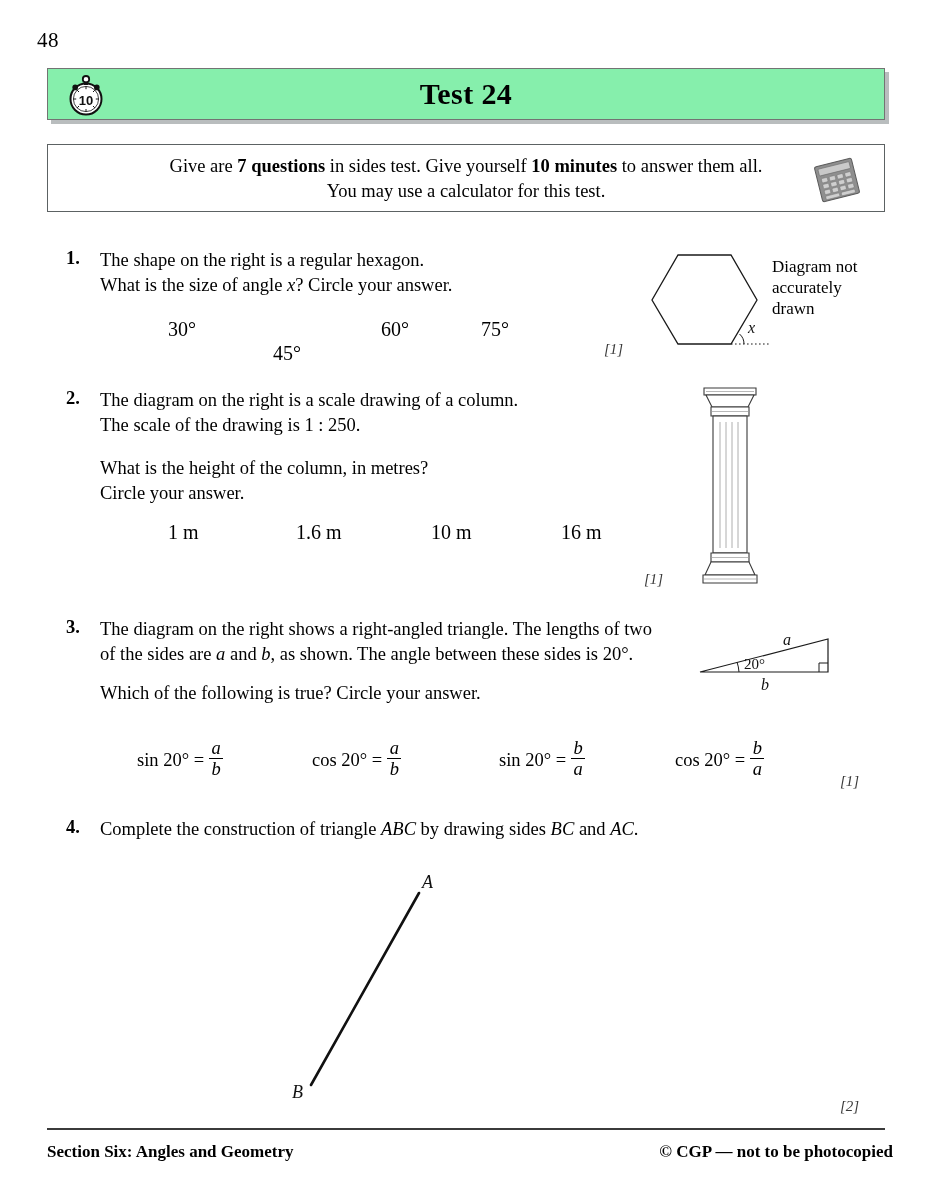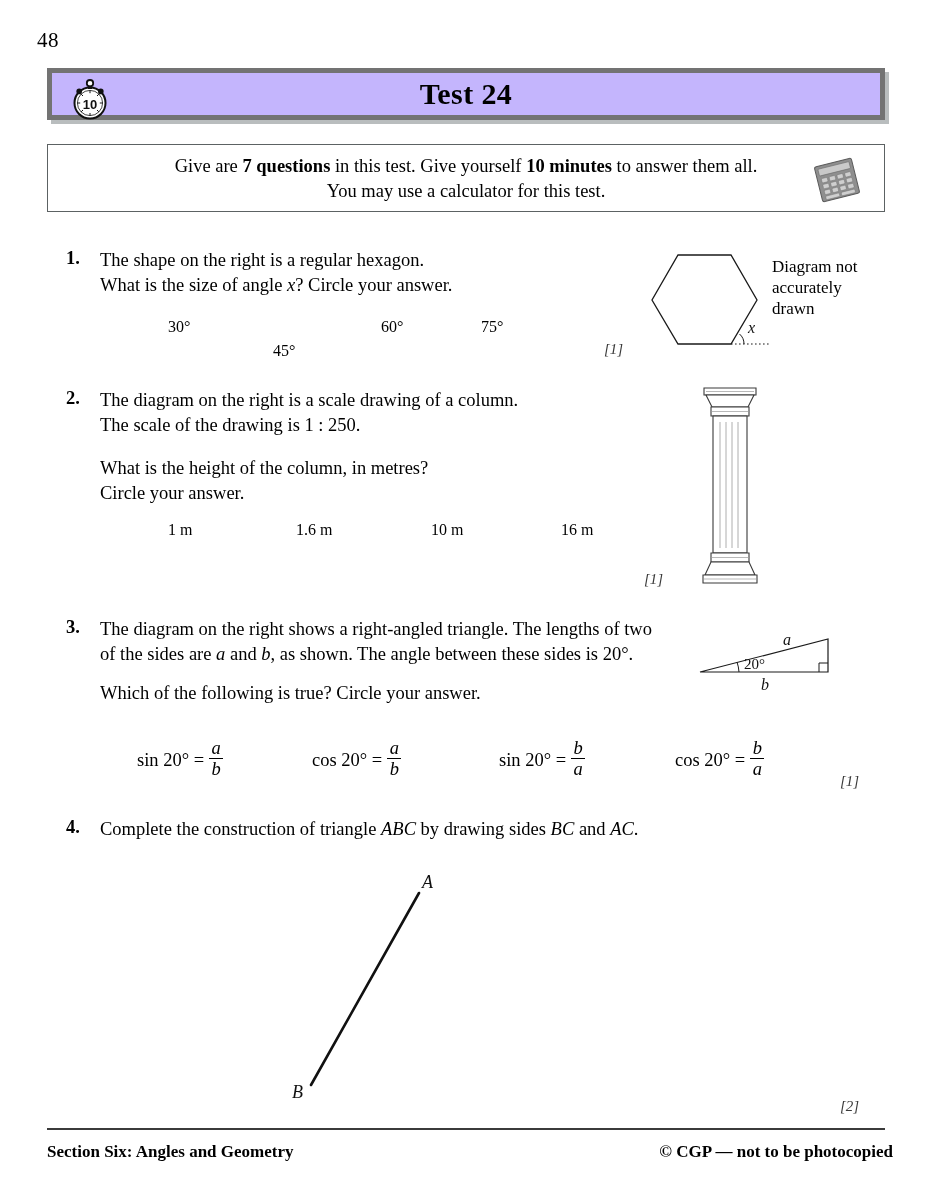"10" .title-bar { background: #c4b5fd -> #86efac; border: 5px solid #737373 -> 1px solid #737373 }
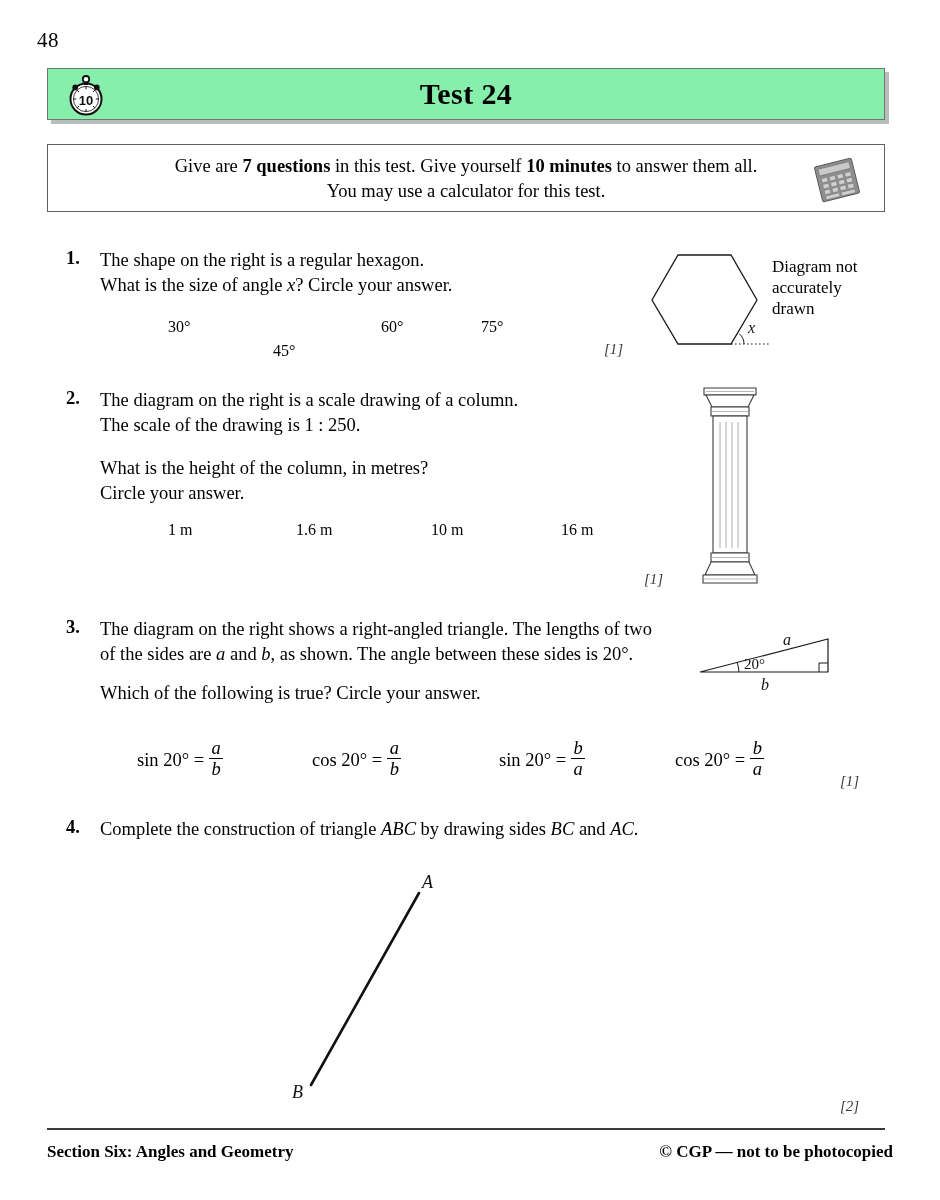"in this test. Give yourself" span { text: this -> sides }
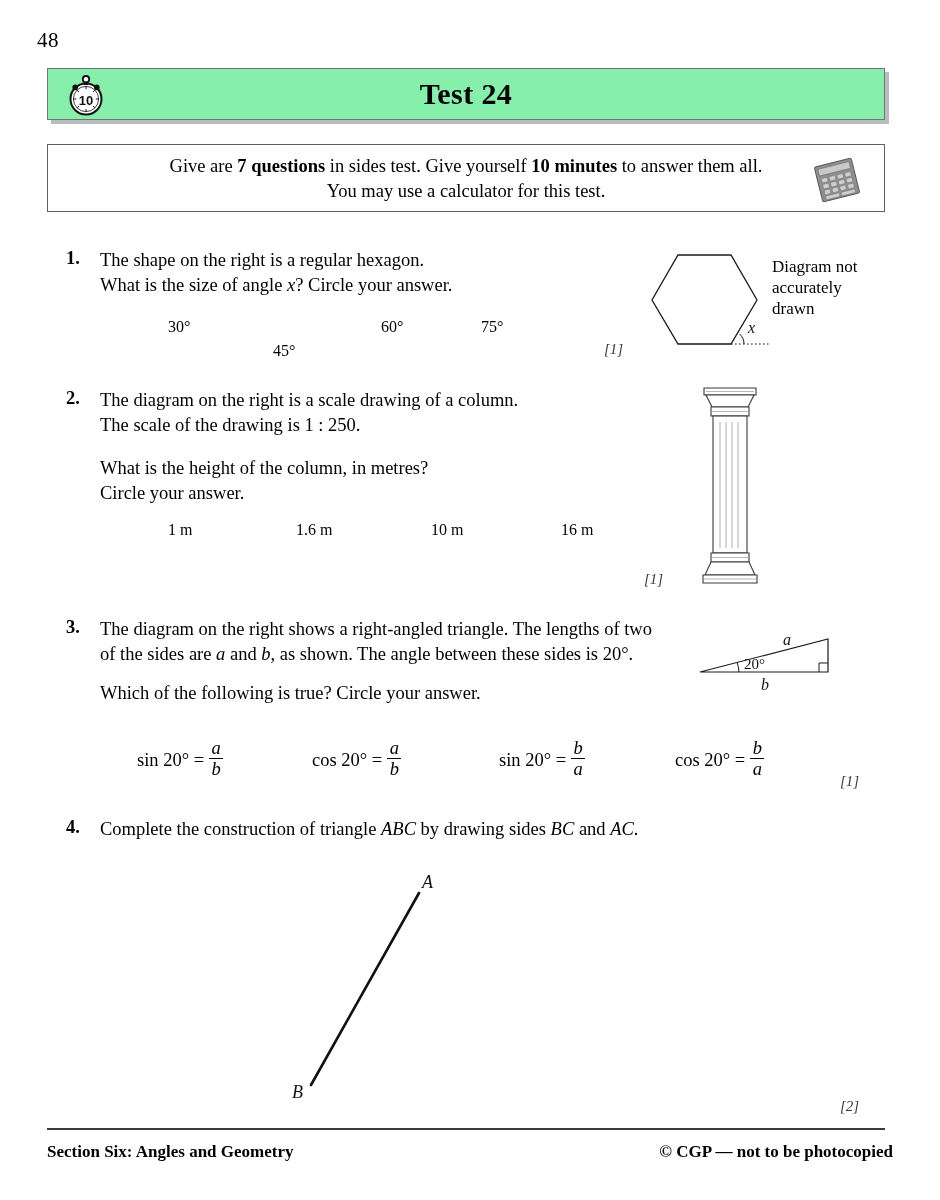"30°" .options { font-size: 16px -> 20px }
